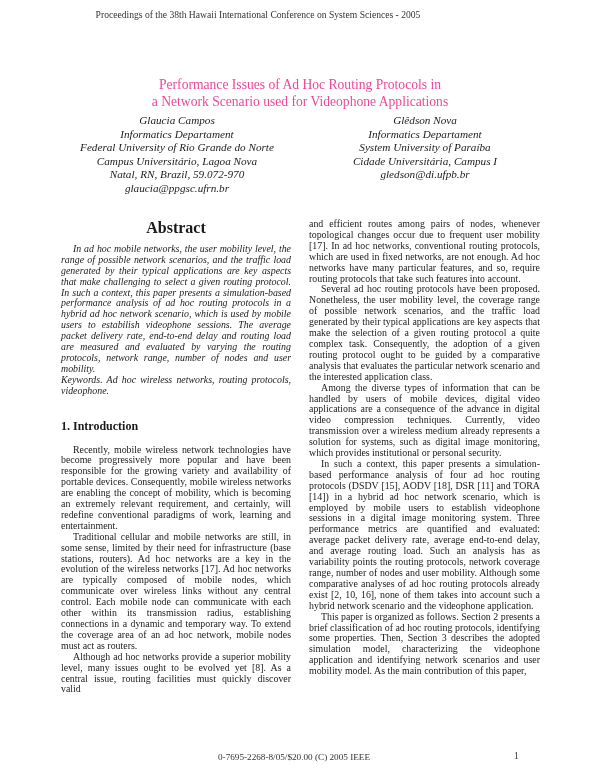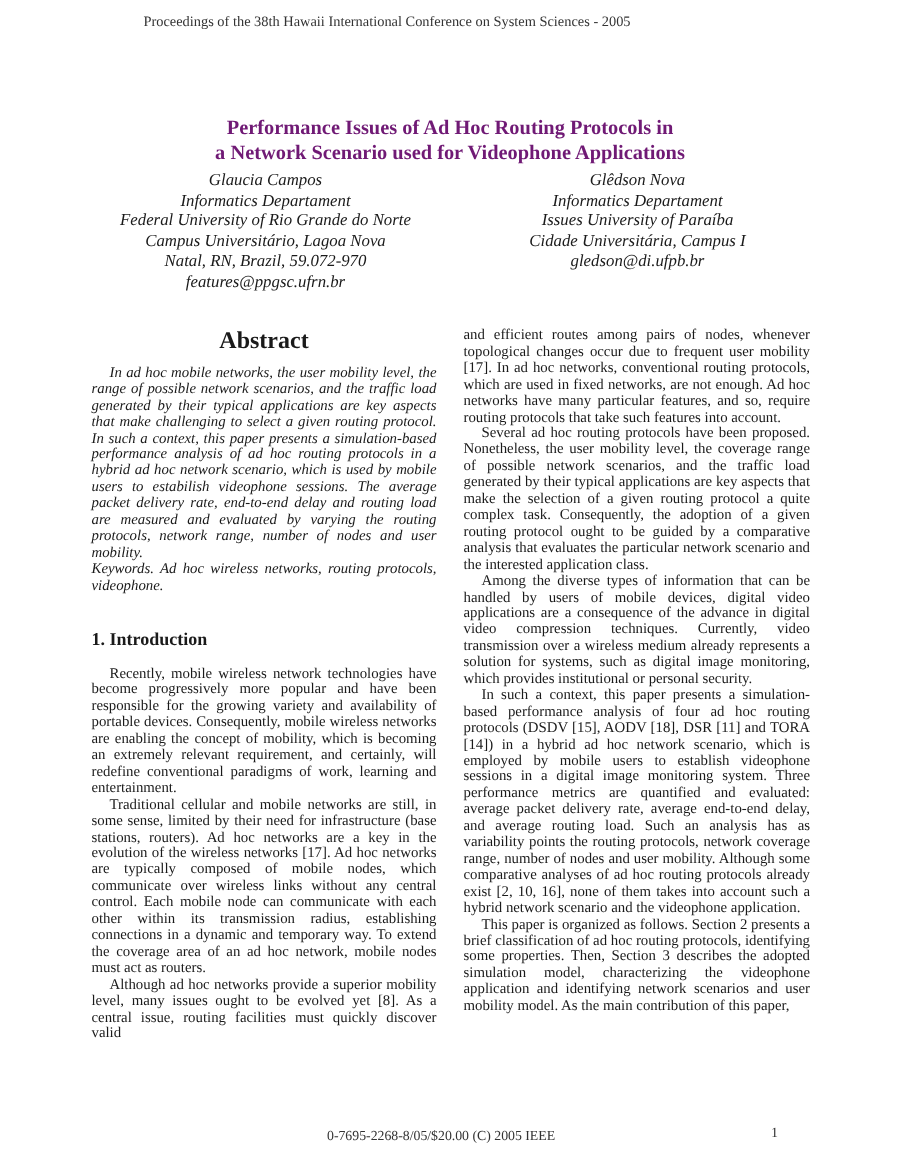"Performance Issues of Ad Hoc" .title { color: #701a75 -> #ec4899; font-weight: bold -> normal }
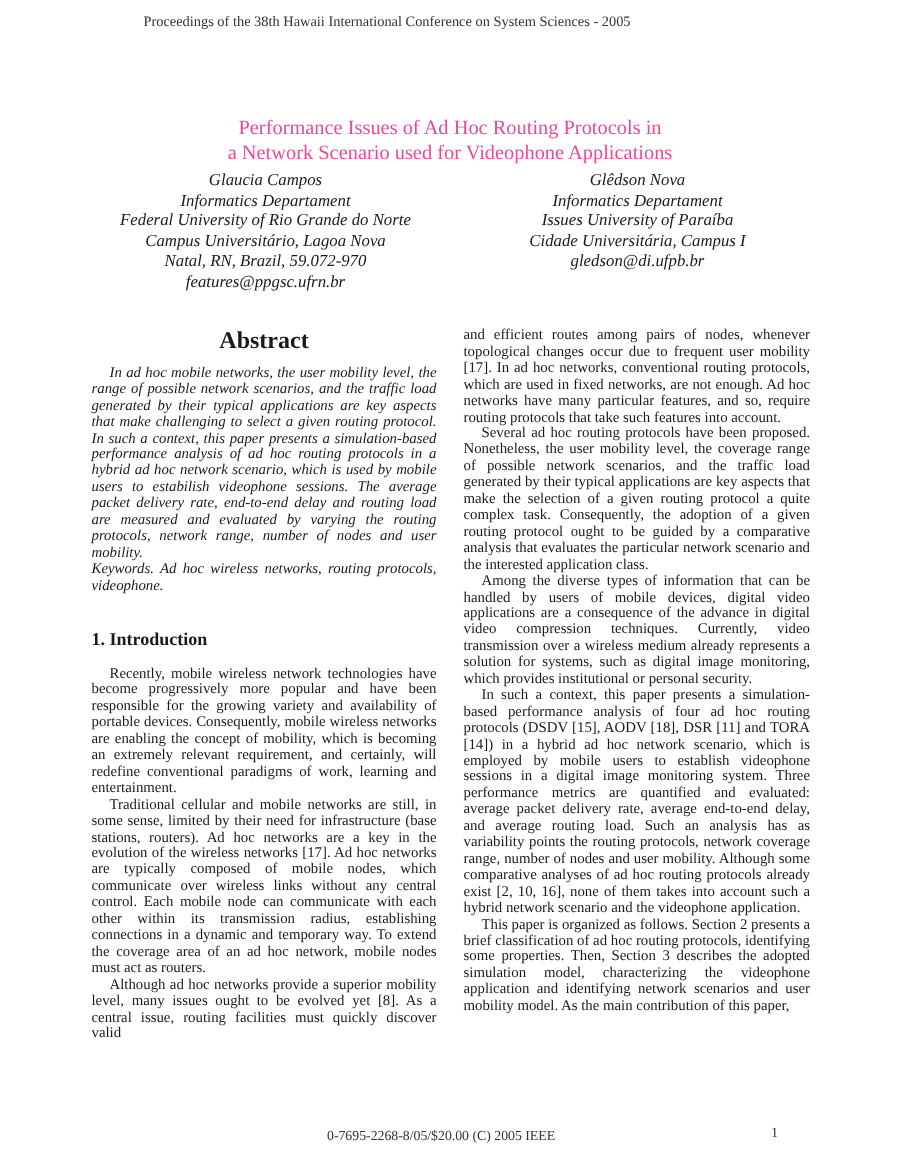"Issues University of Paraíba" div { text: Issues -> System }
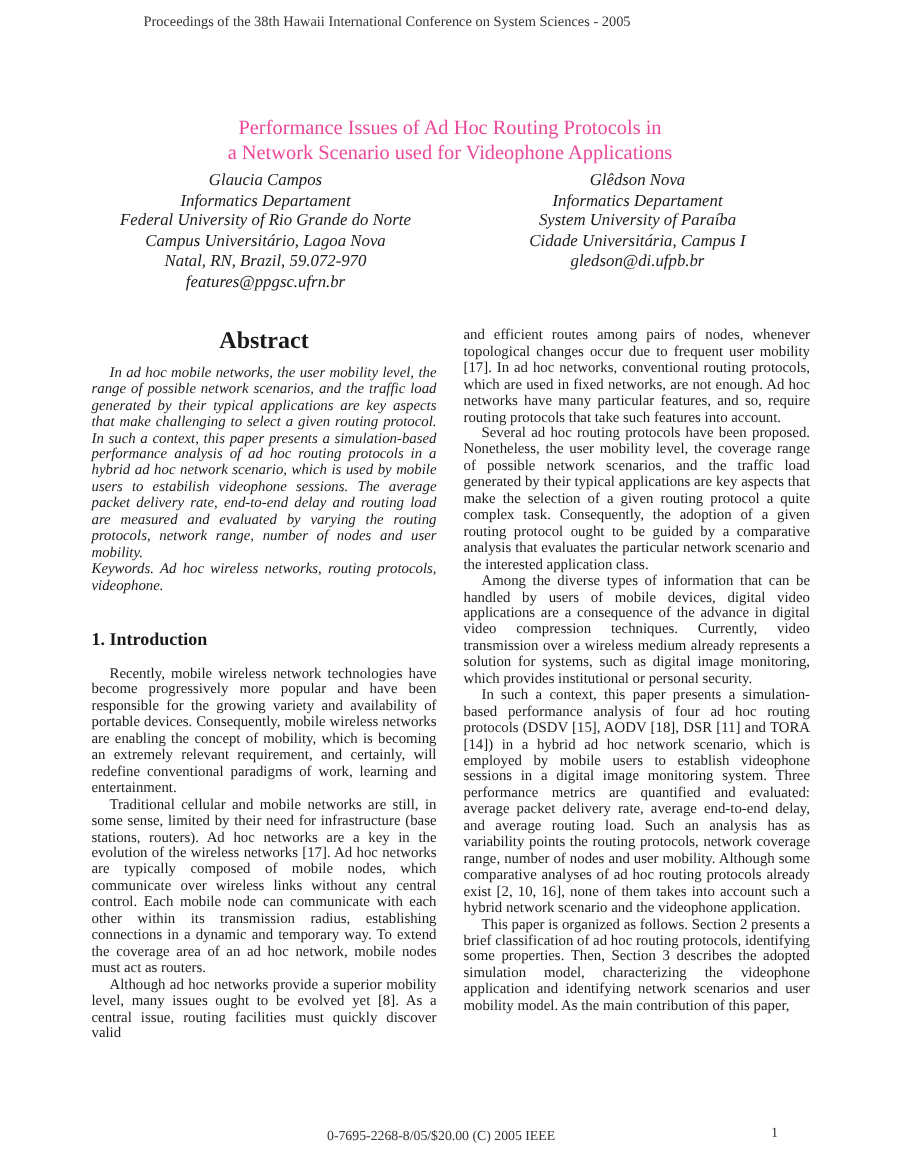"features@ppgsc.ufrn.br" div { text: features@ppgsc.ufrn.br -> glaucia@ppgsc.ufrn.br }
